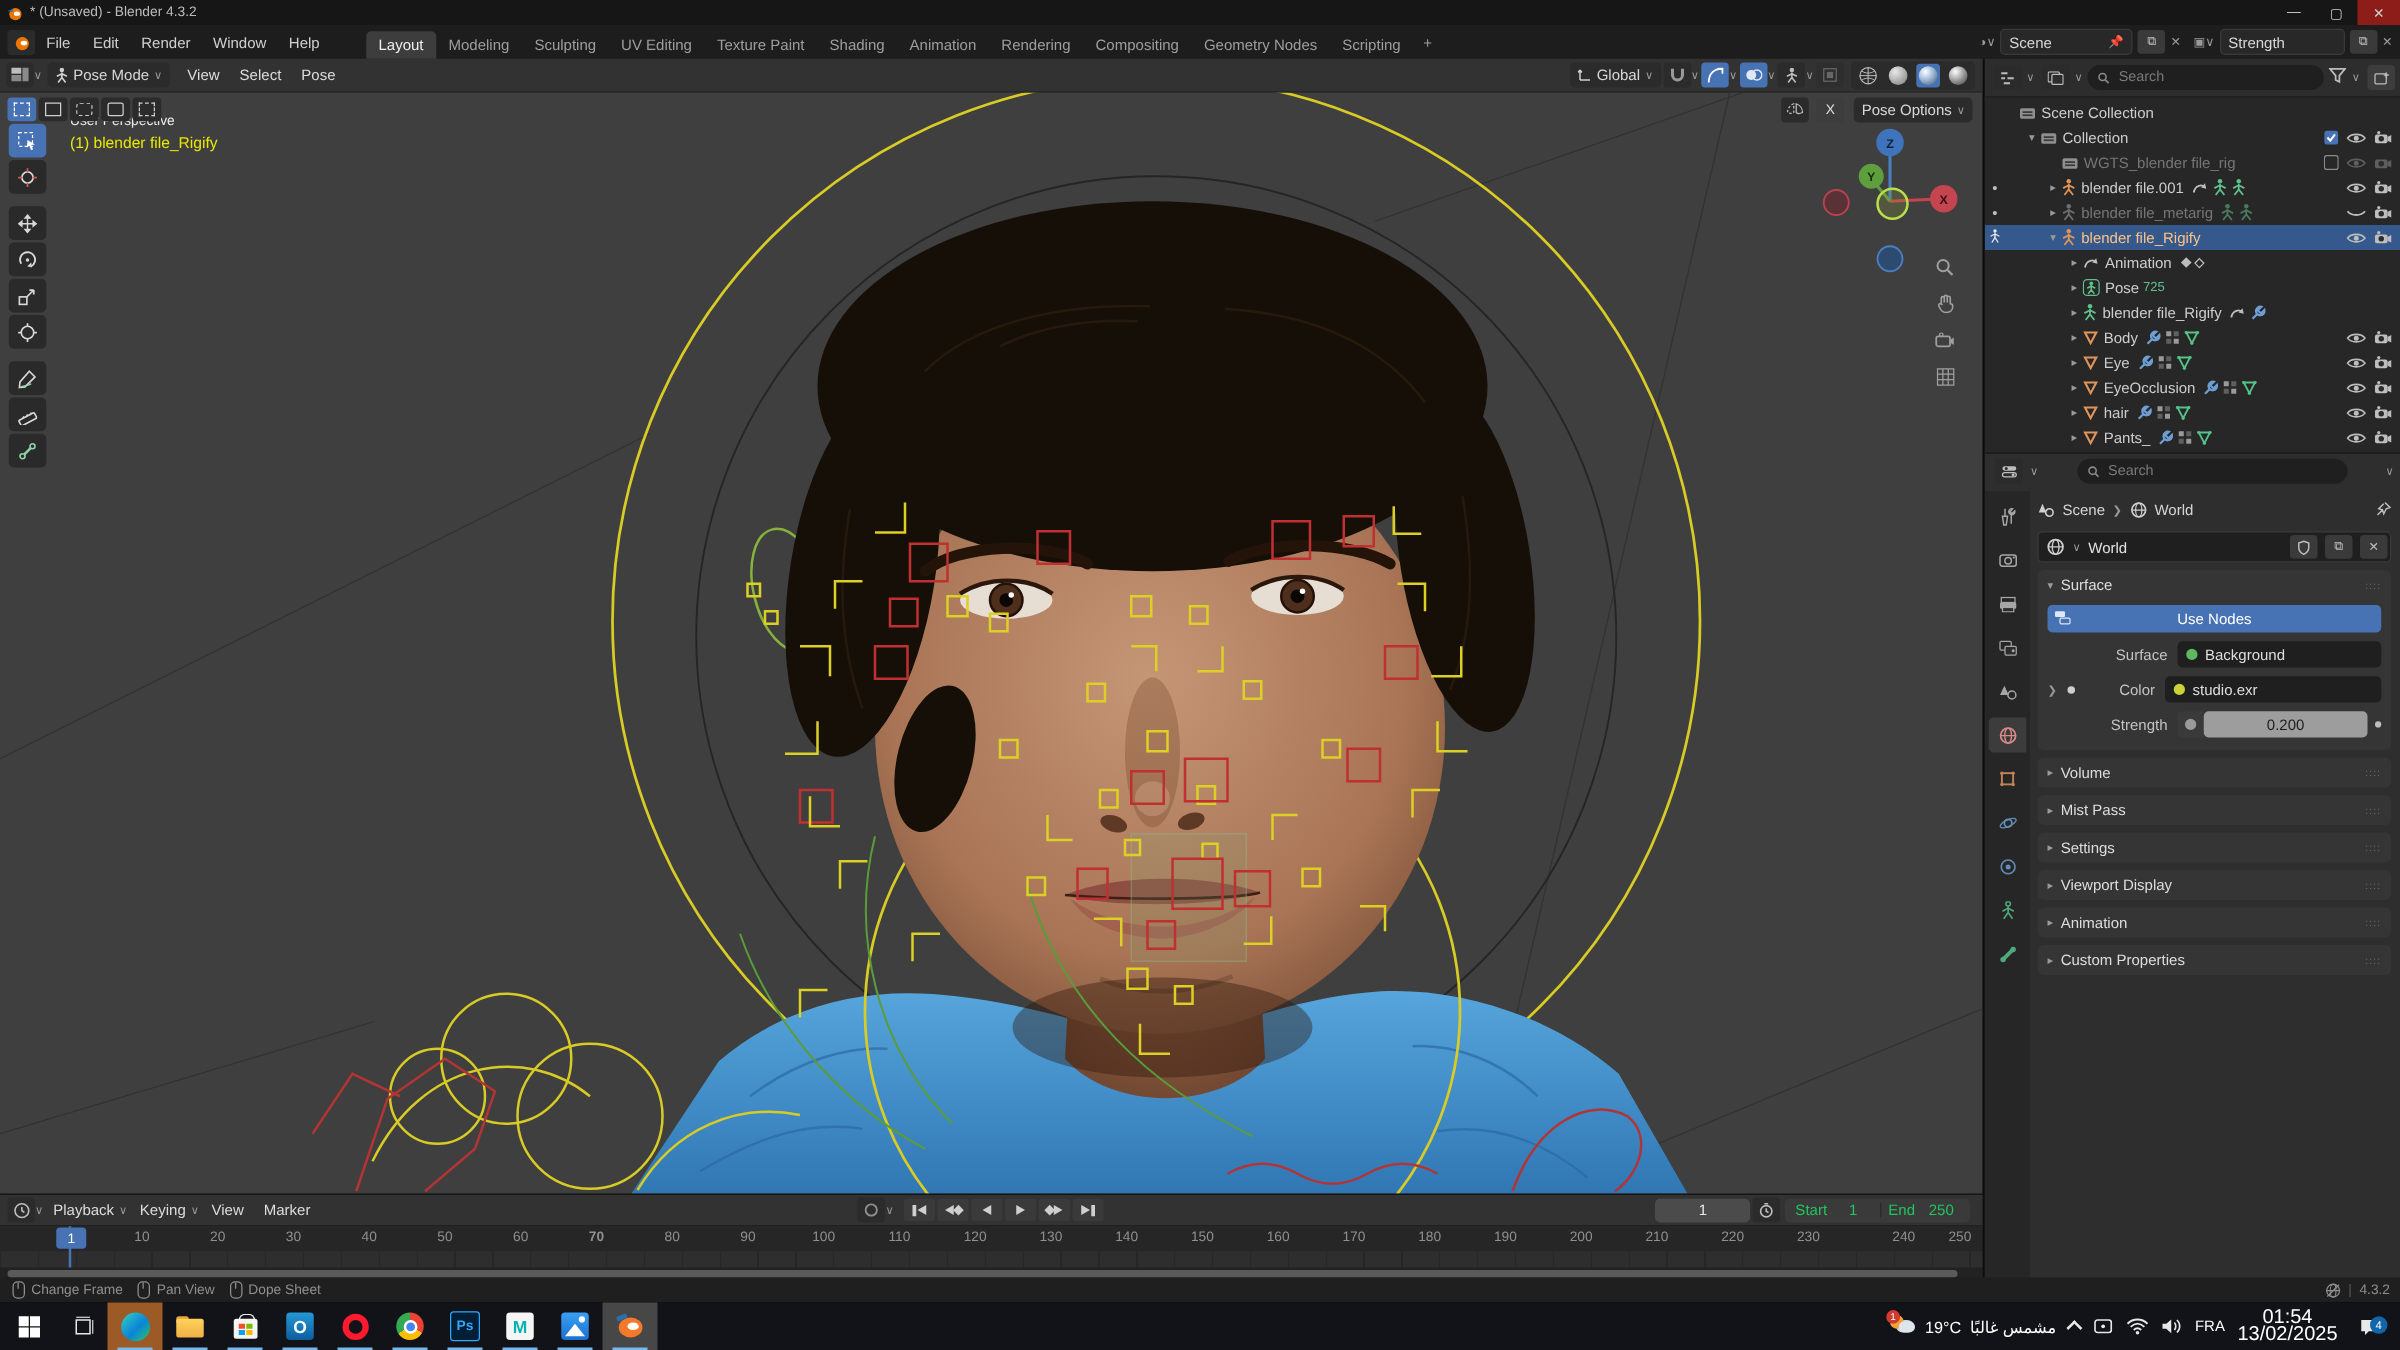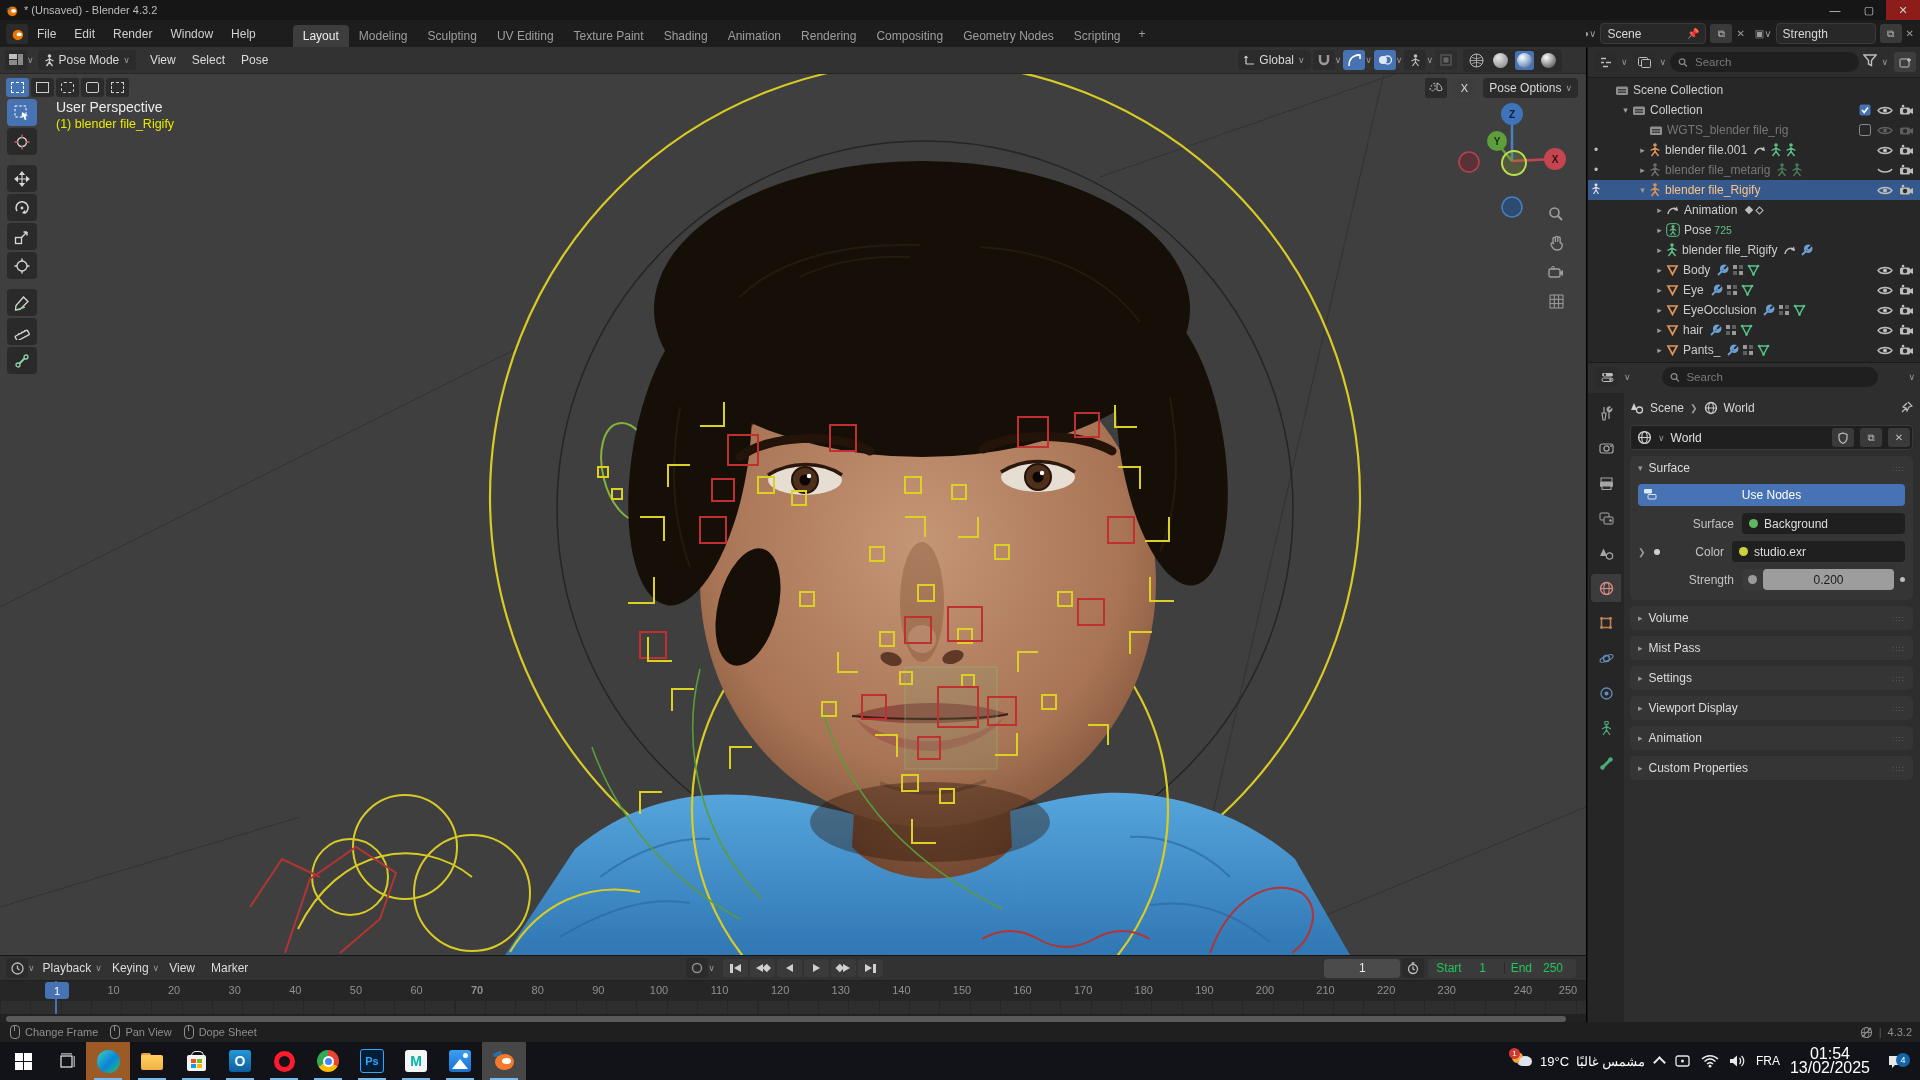"Global" #vp-right { padding-right: 24px -> 6px }
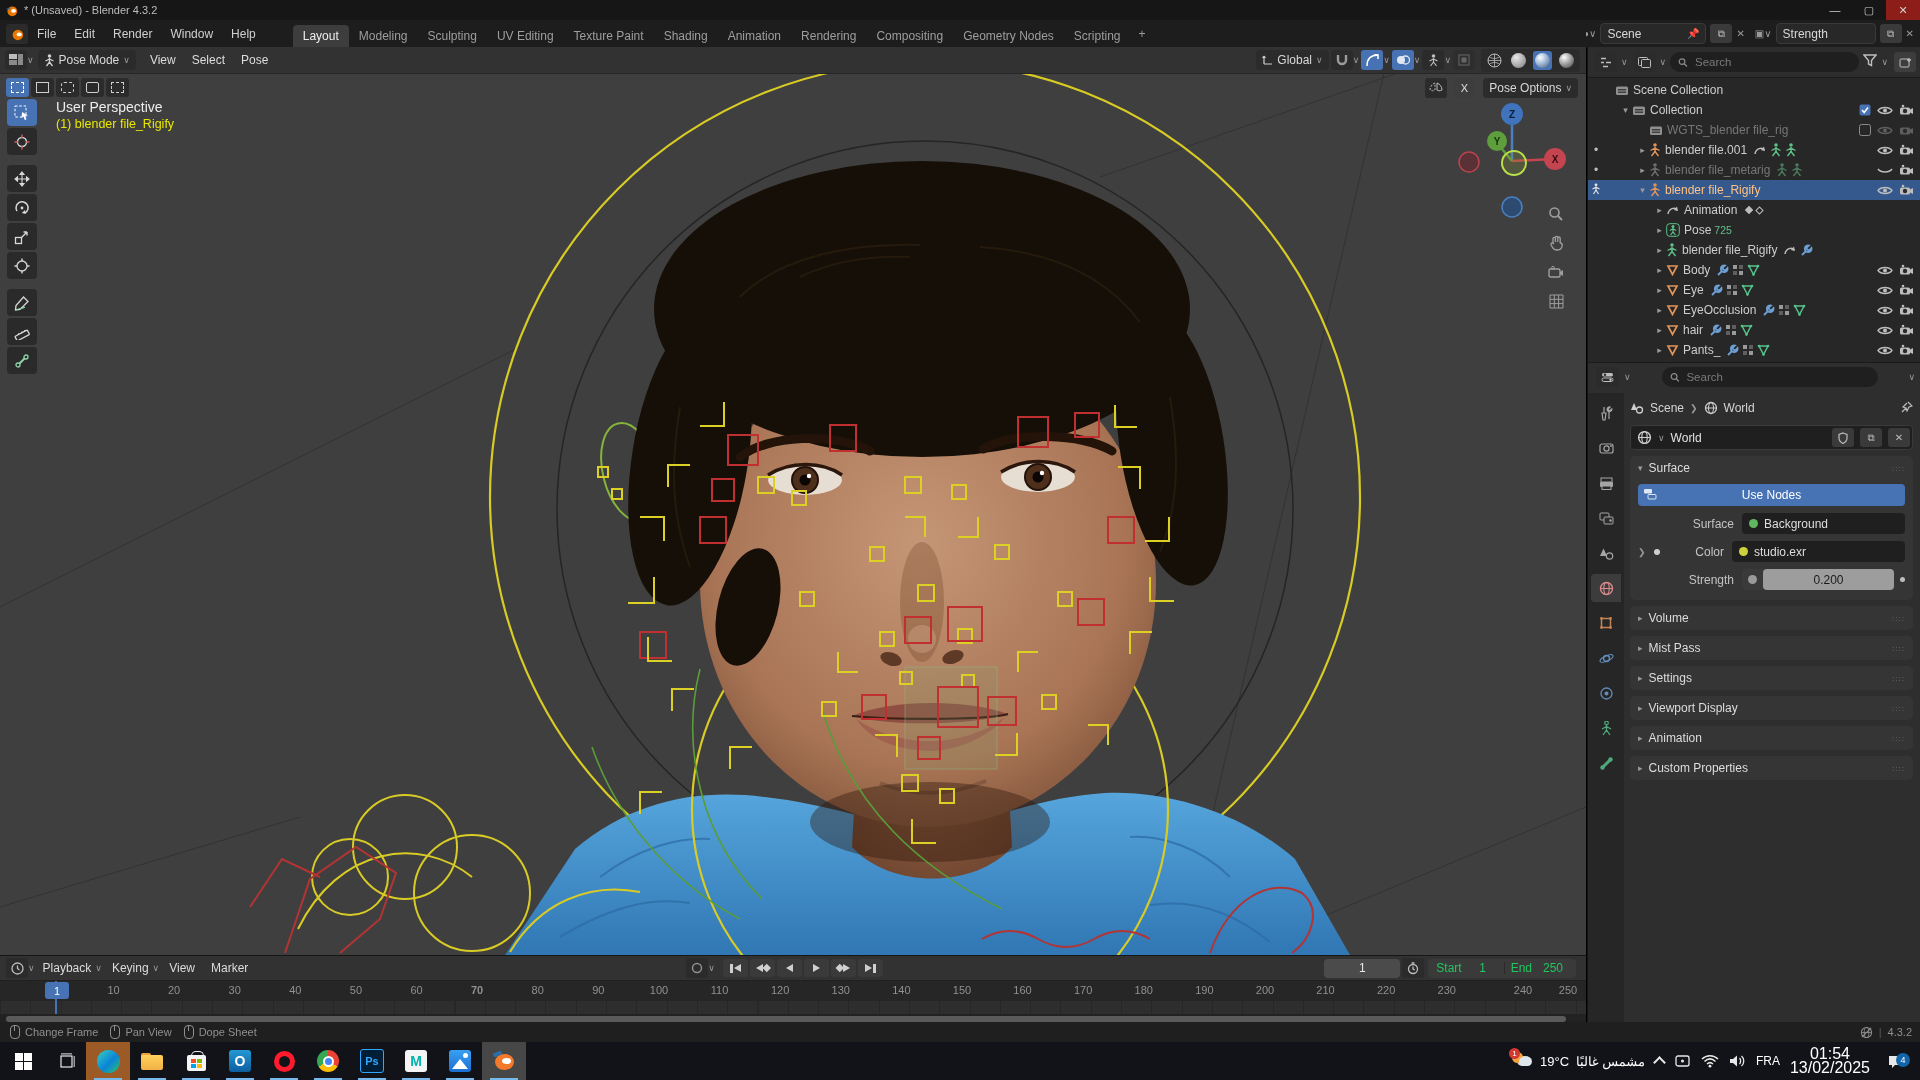"User Perspective" #vp-overlay-text .l1 { font-size: 14px -> 11px; margin-top: 10px -> none }
